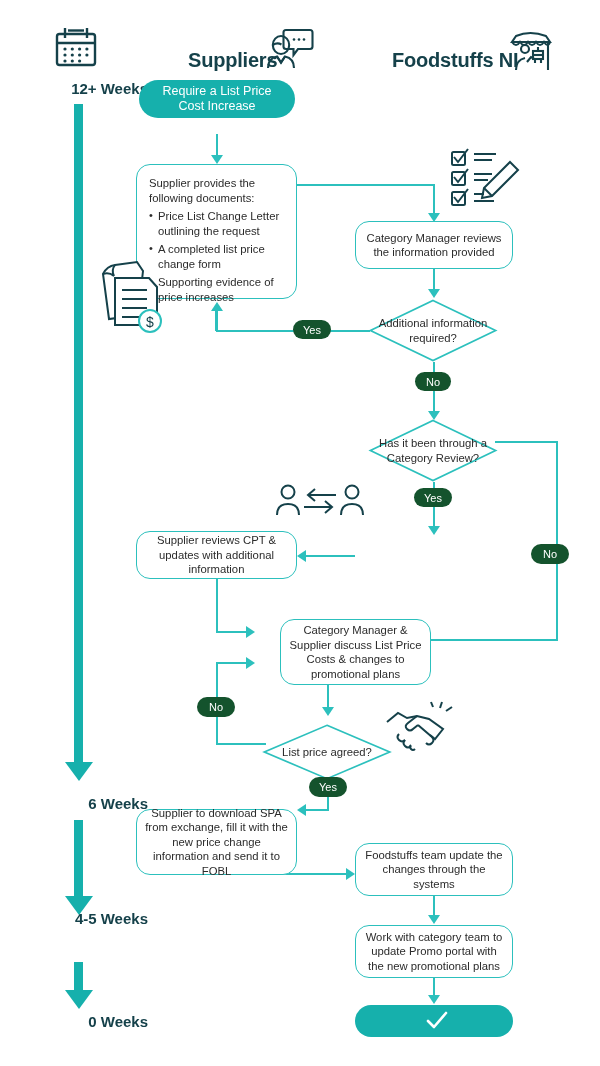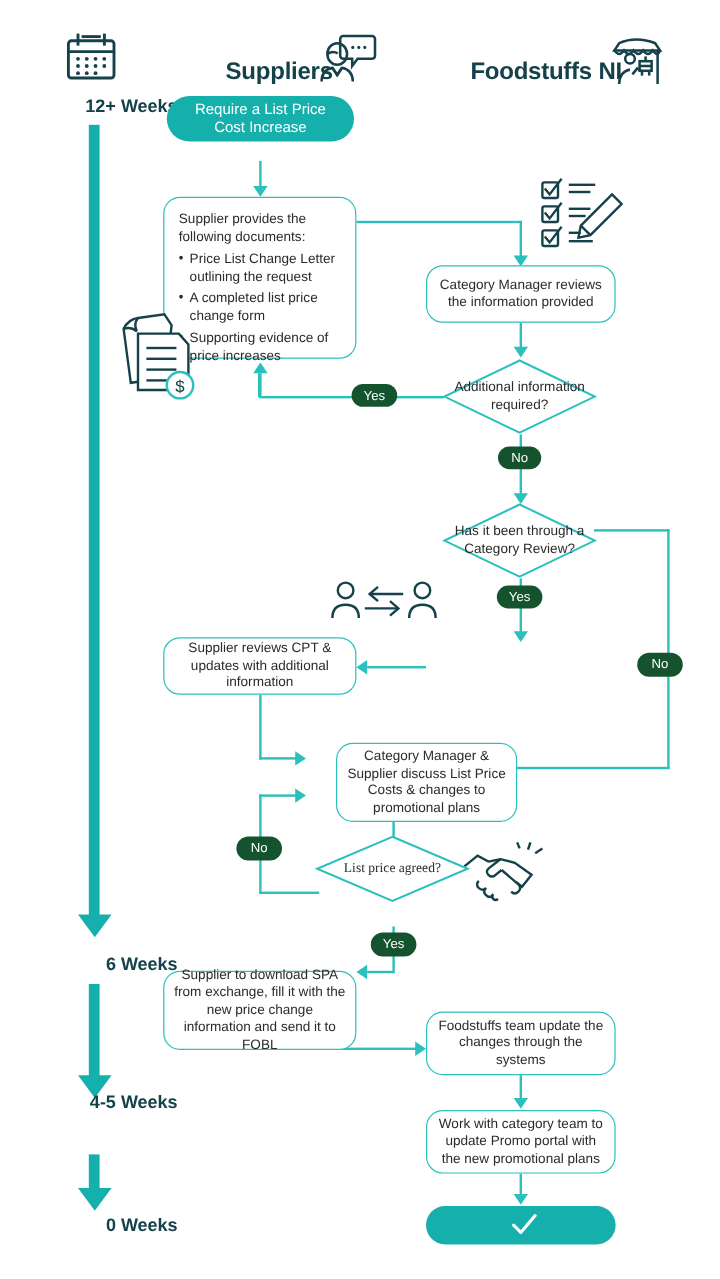"List price agreed?" div.abs { font-family: Liberation Serif, serif -> none; top: 696px -> 724px }
